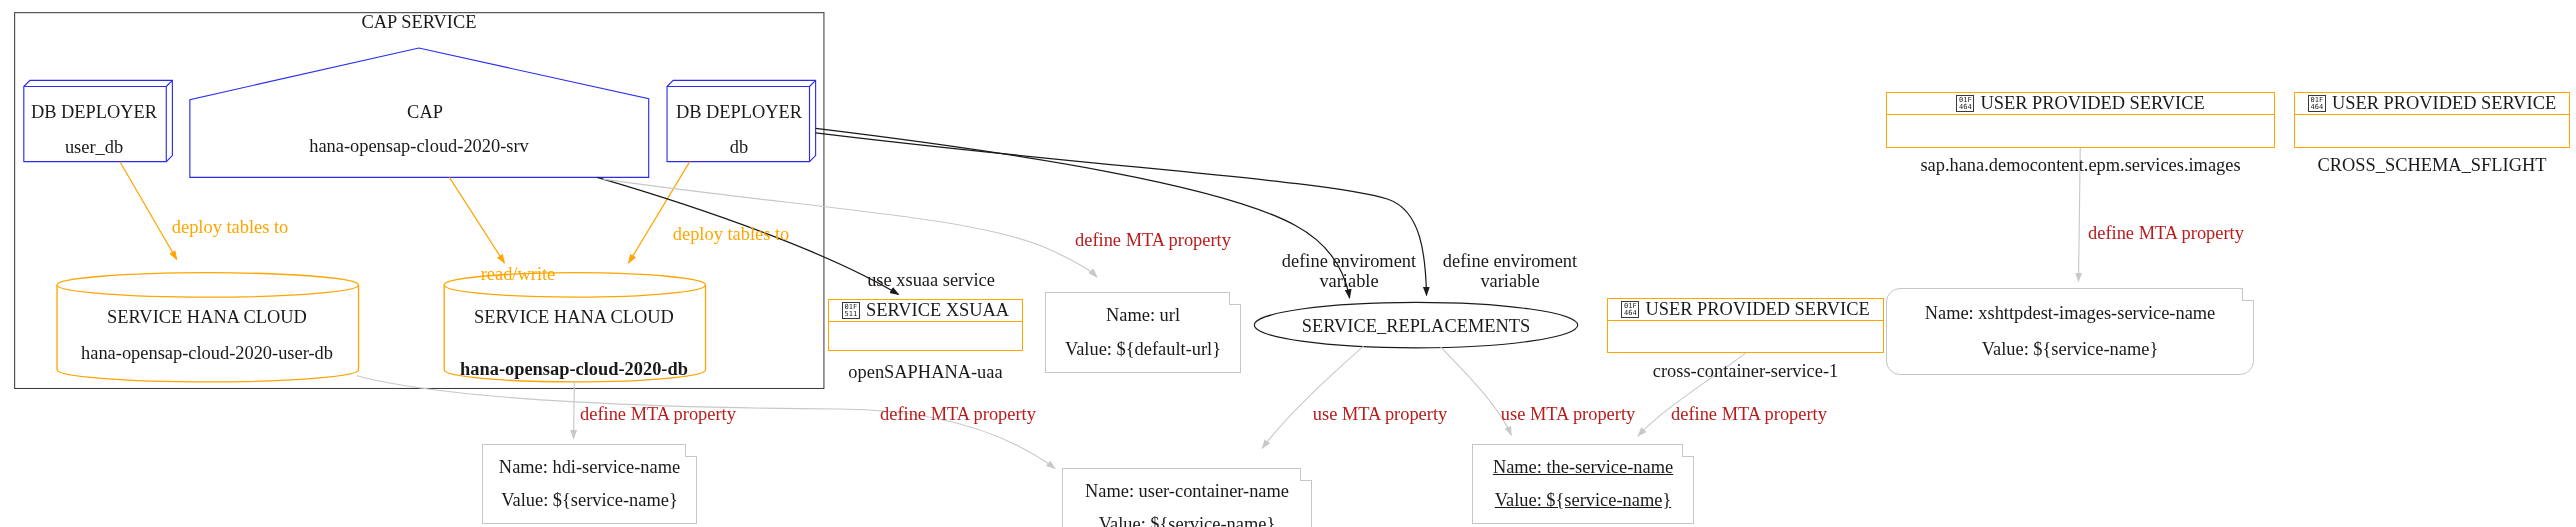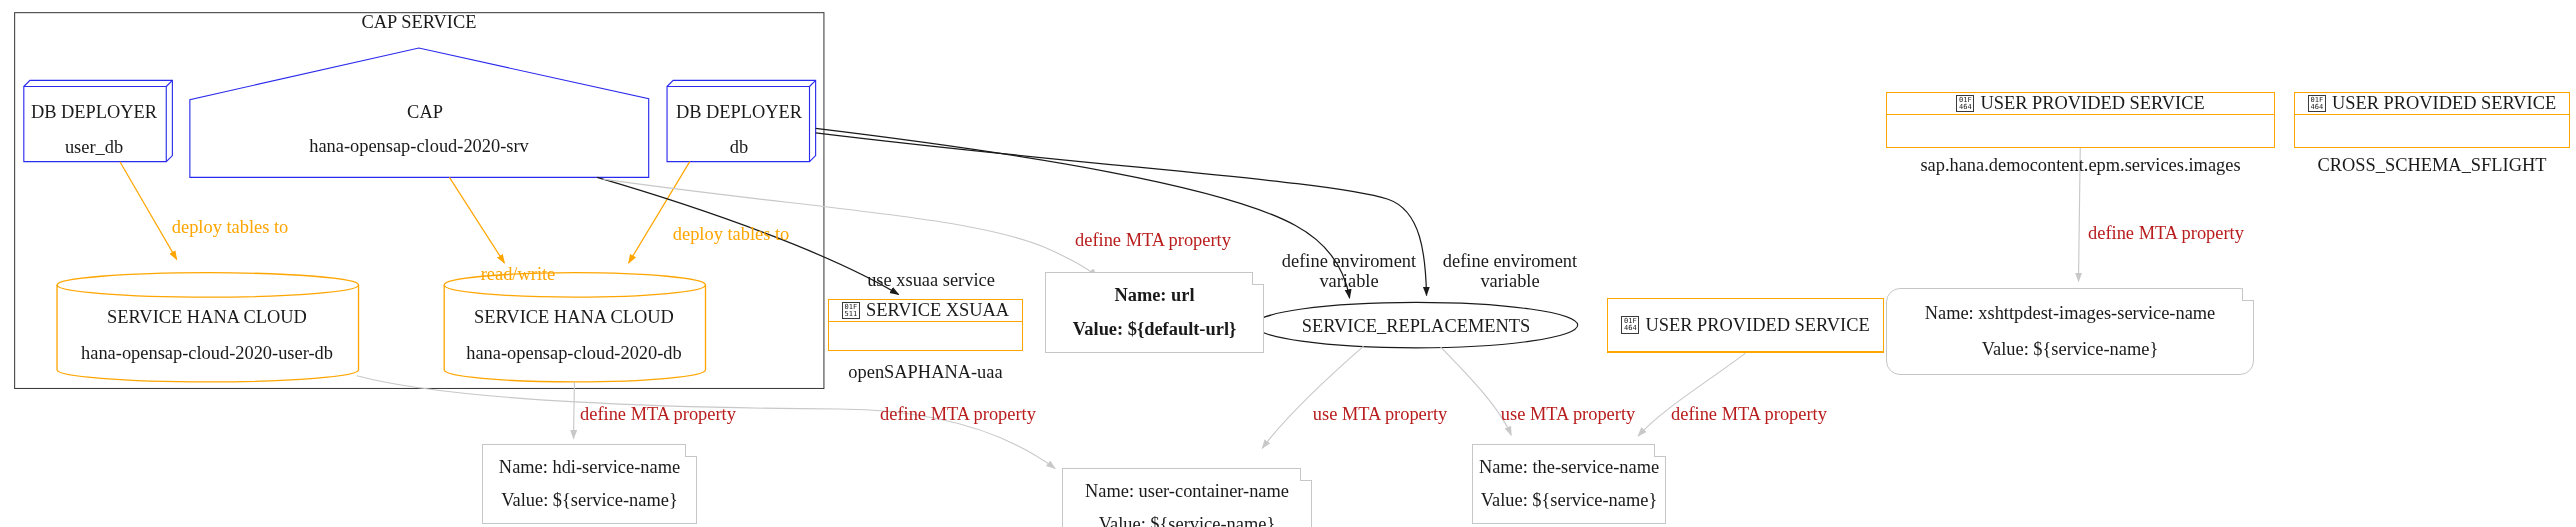"Name: url" div.note { font-weight: bold -> none; top: 272px -> 292px; width: 219px -> 196px }
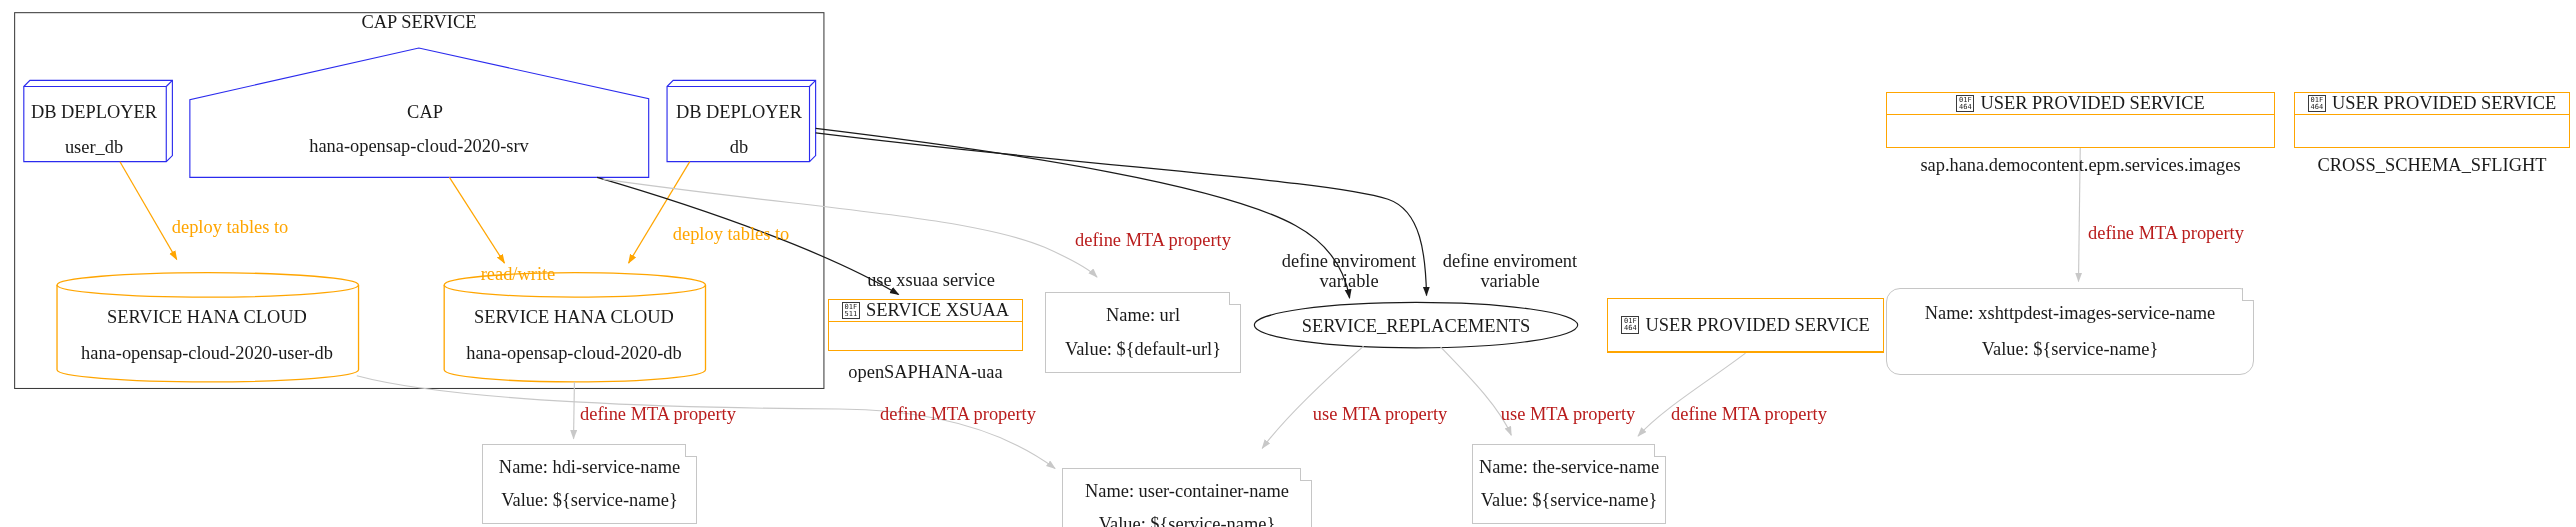"hana-opensap-cloud-2020-db" div.ntext { font-weight: none -> bold; top: 353px -> 369px }
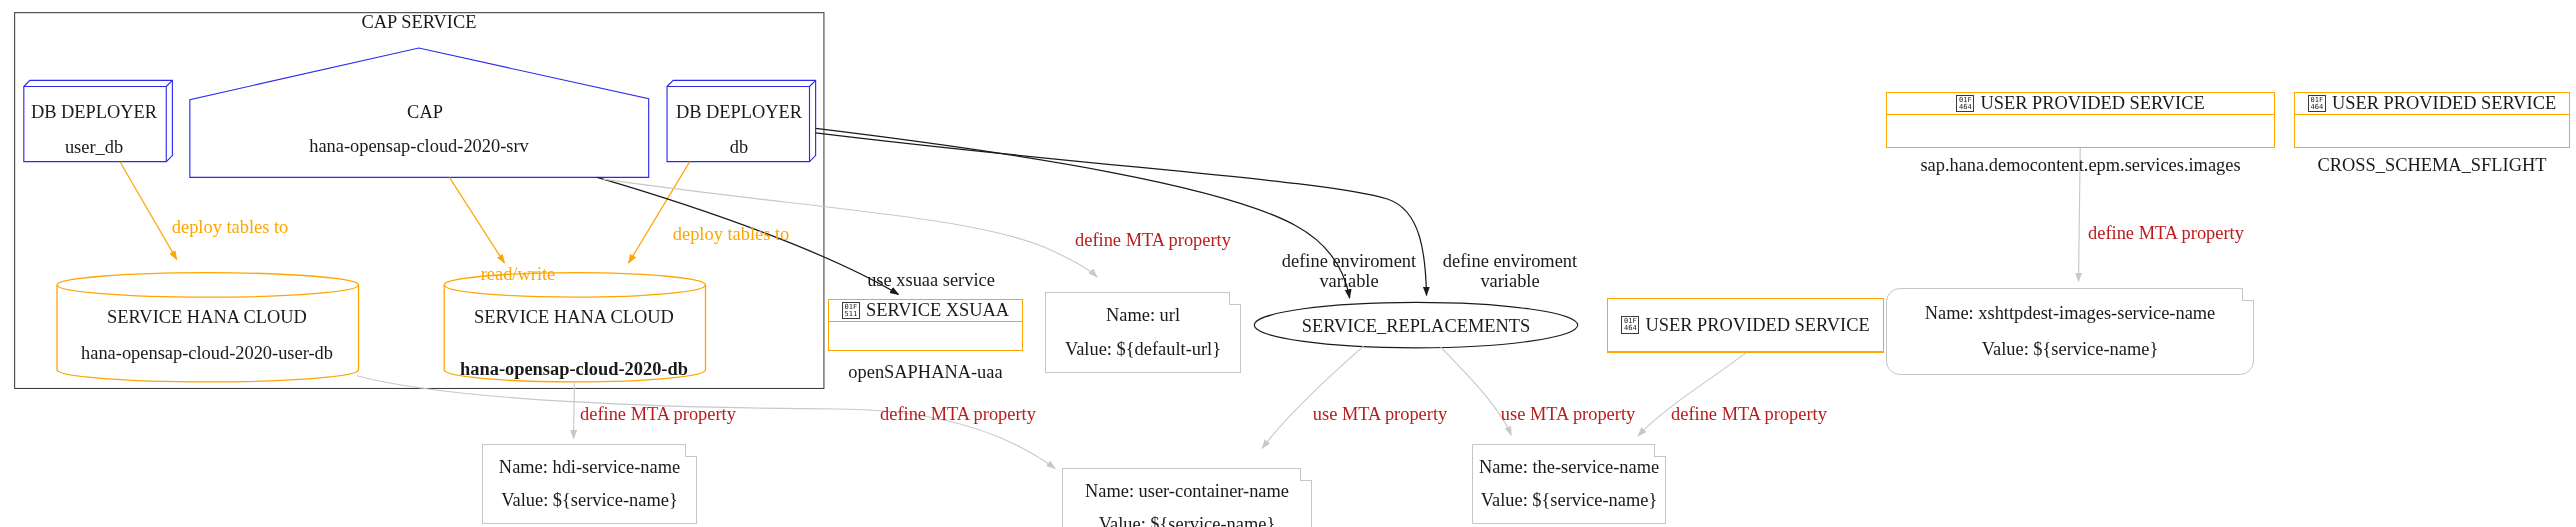"cross-container-service-1" div.rec-row { html: none -> <div>cross-container-service-1</div> }
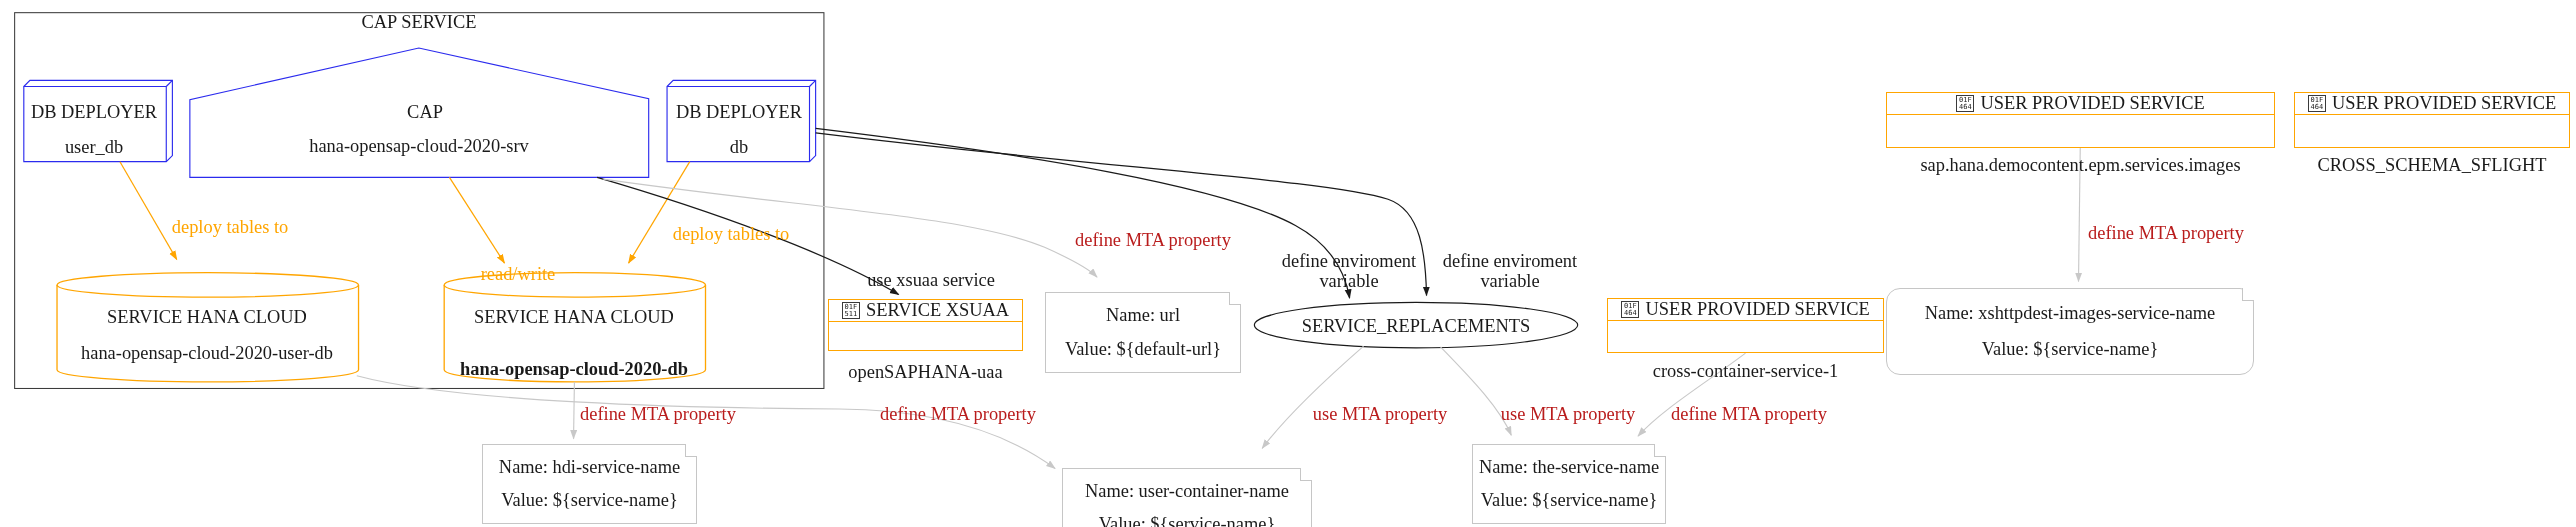"Name: the-service-name" div.note { text-decoration: none -> underline; width: 194px -> 222px }
